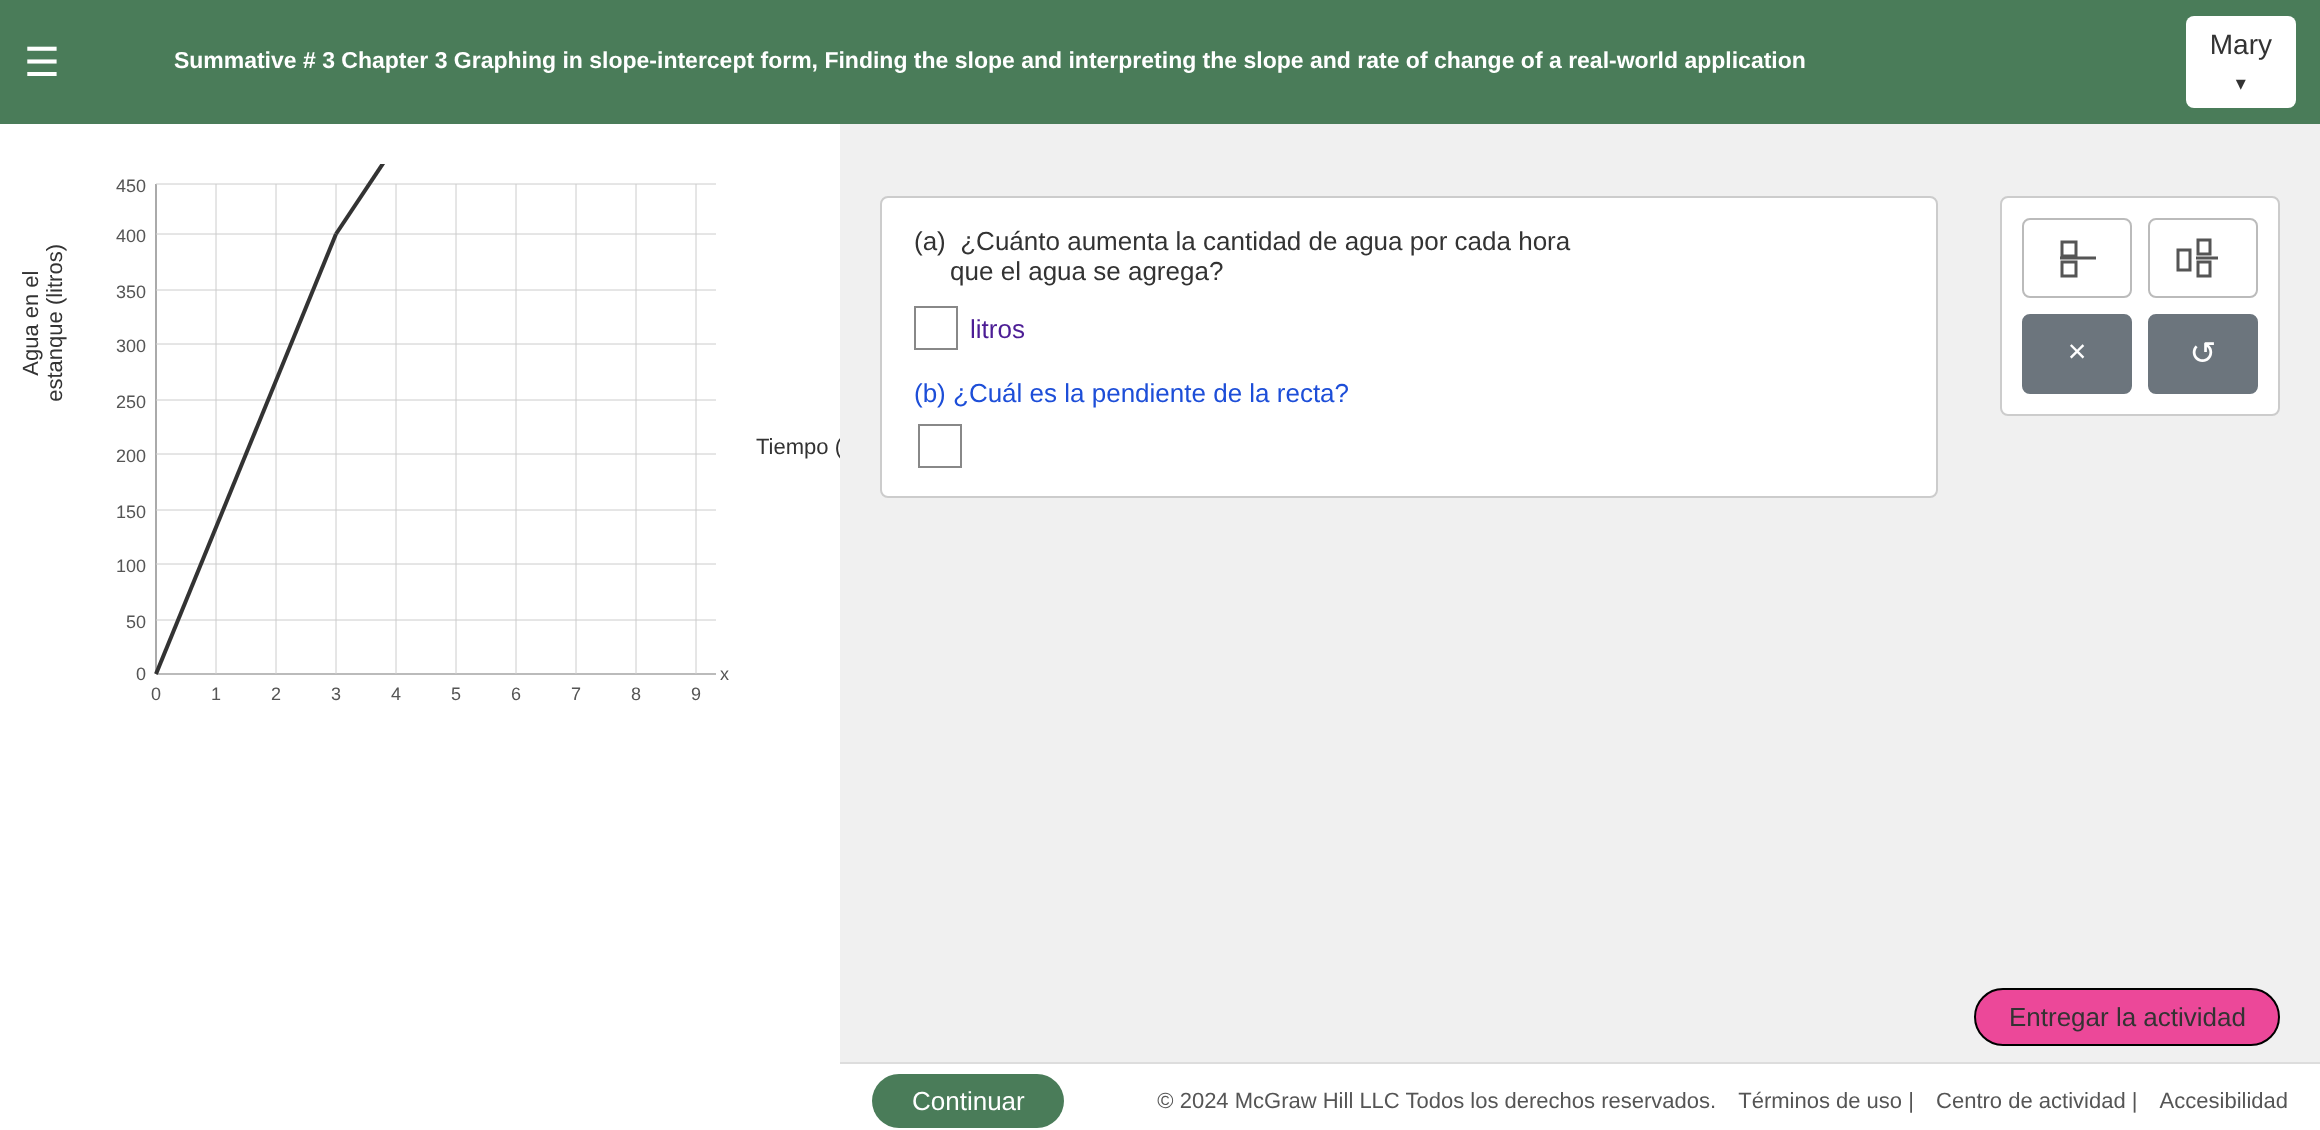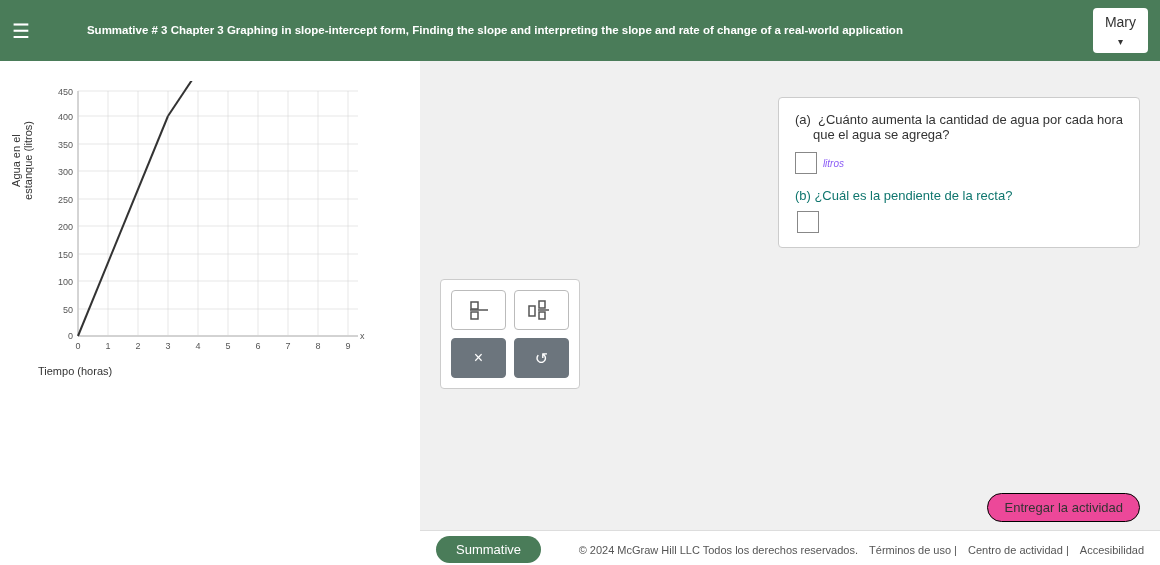"450" div { flex-direction: column -> row }
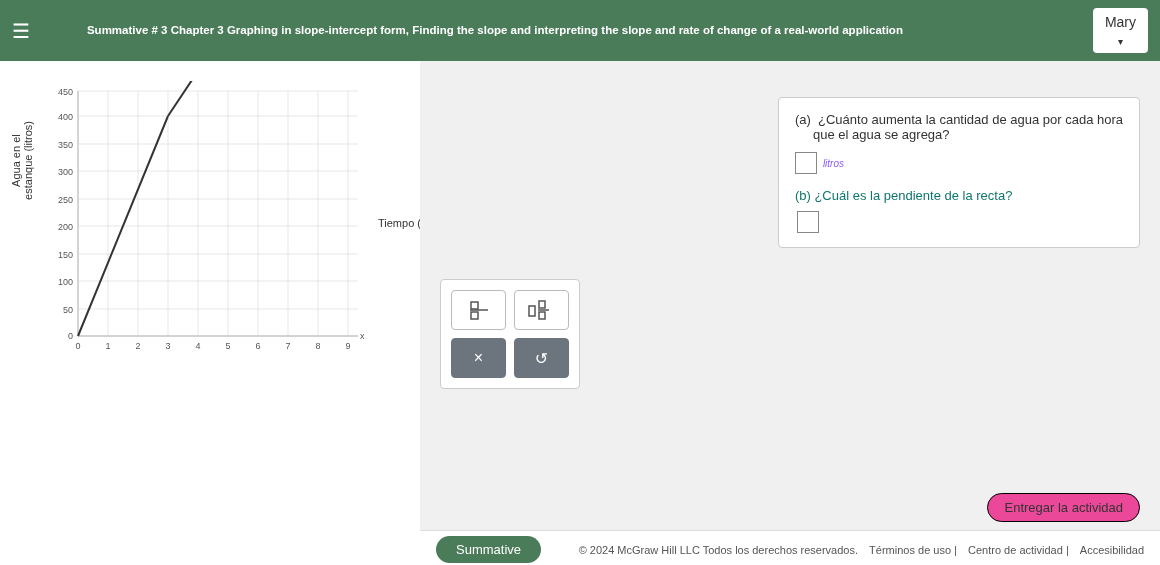"(a) ¿Cuánto aumenta la cantidad" .qa-container { align-items: flex-end -> center; flex-direction: column -> none }
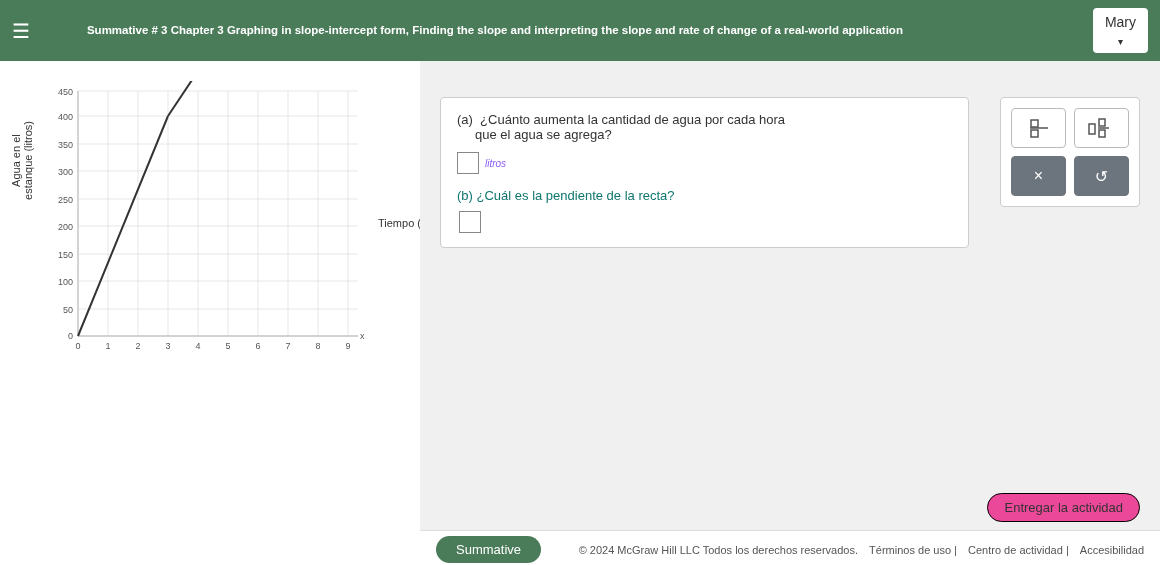"litros" .litros-label { color: #8b5cf6 -> #4c1d95; font-size: 10px -> 13px; font-style: italic -> none }
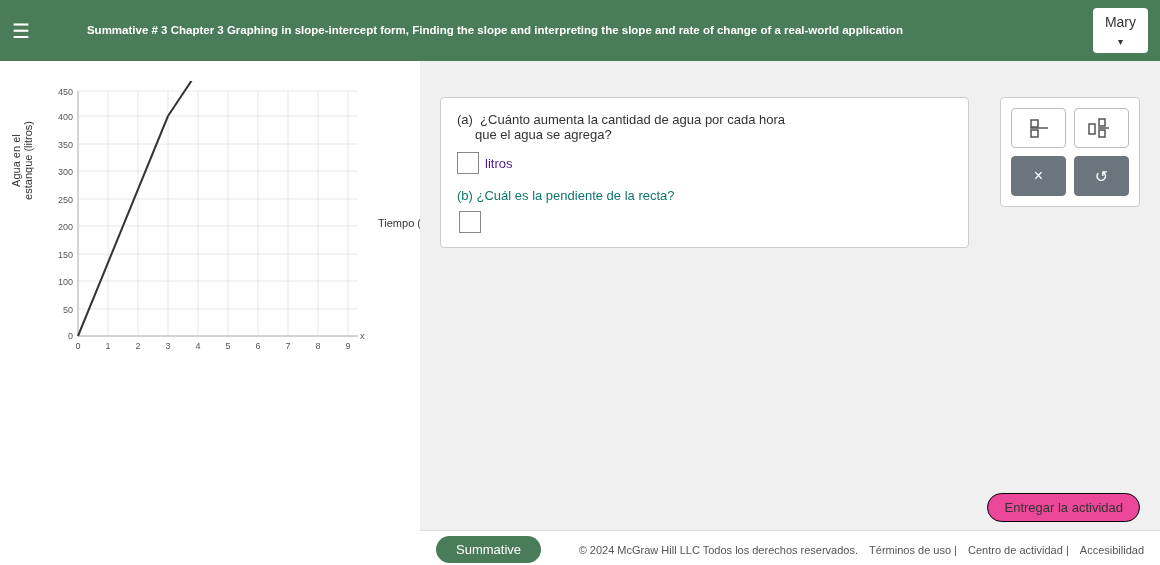"(b) ¿Cuál es la pendiente" .question-b { color: #0f766e -> #1d4ed8 }
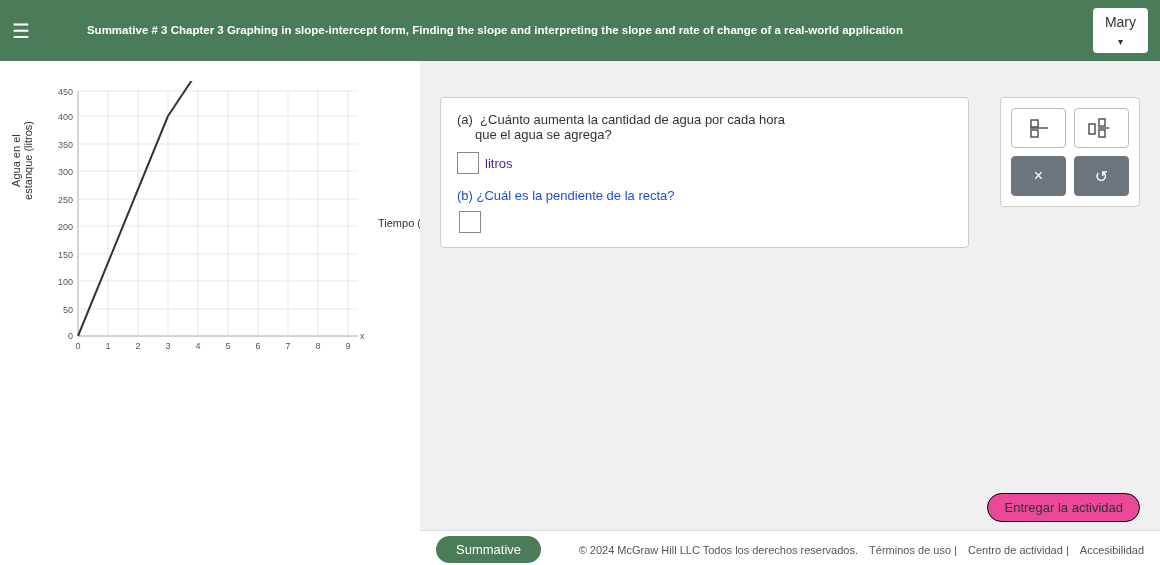"Summative" button.continuar-btn { text: Summative -> Continuar }
